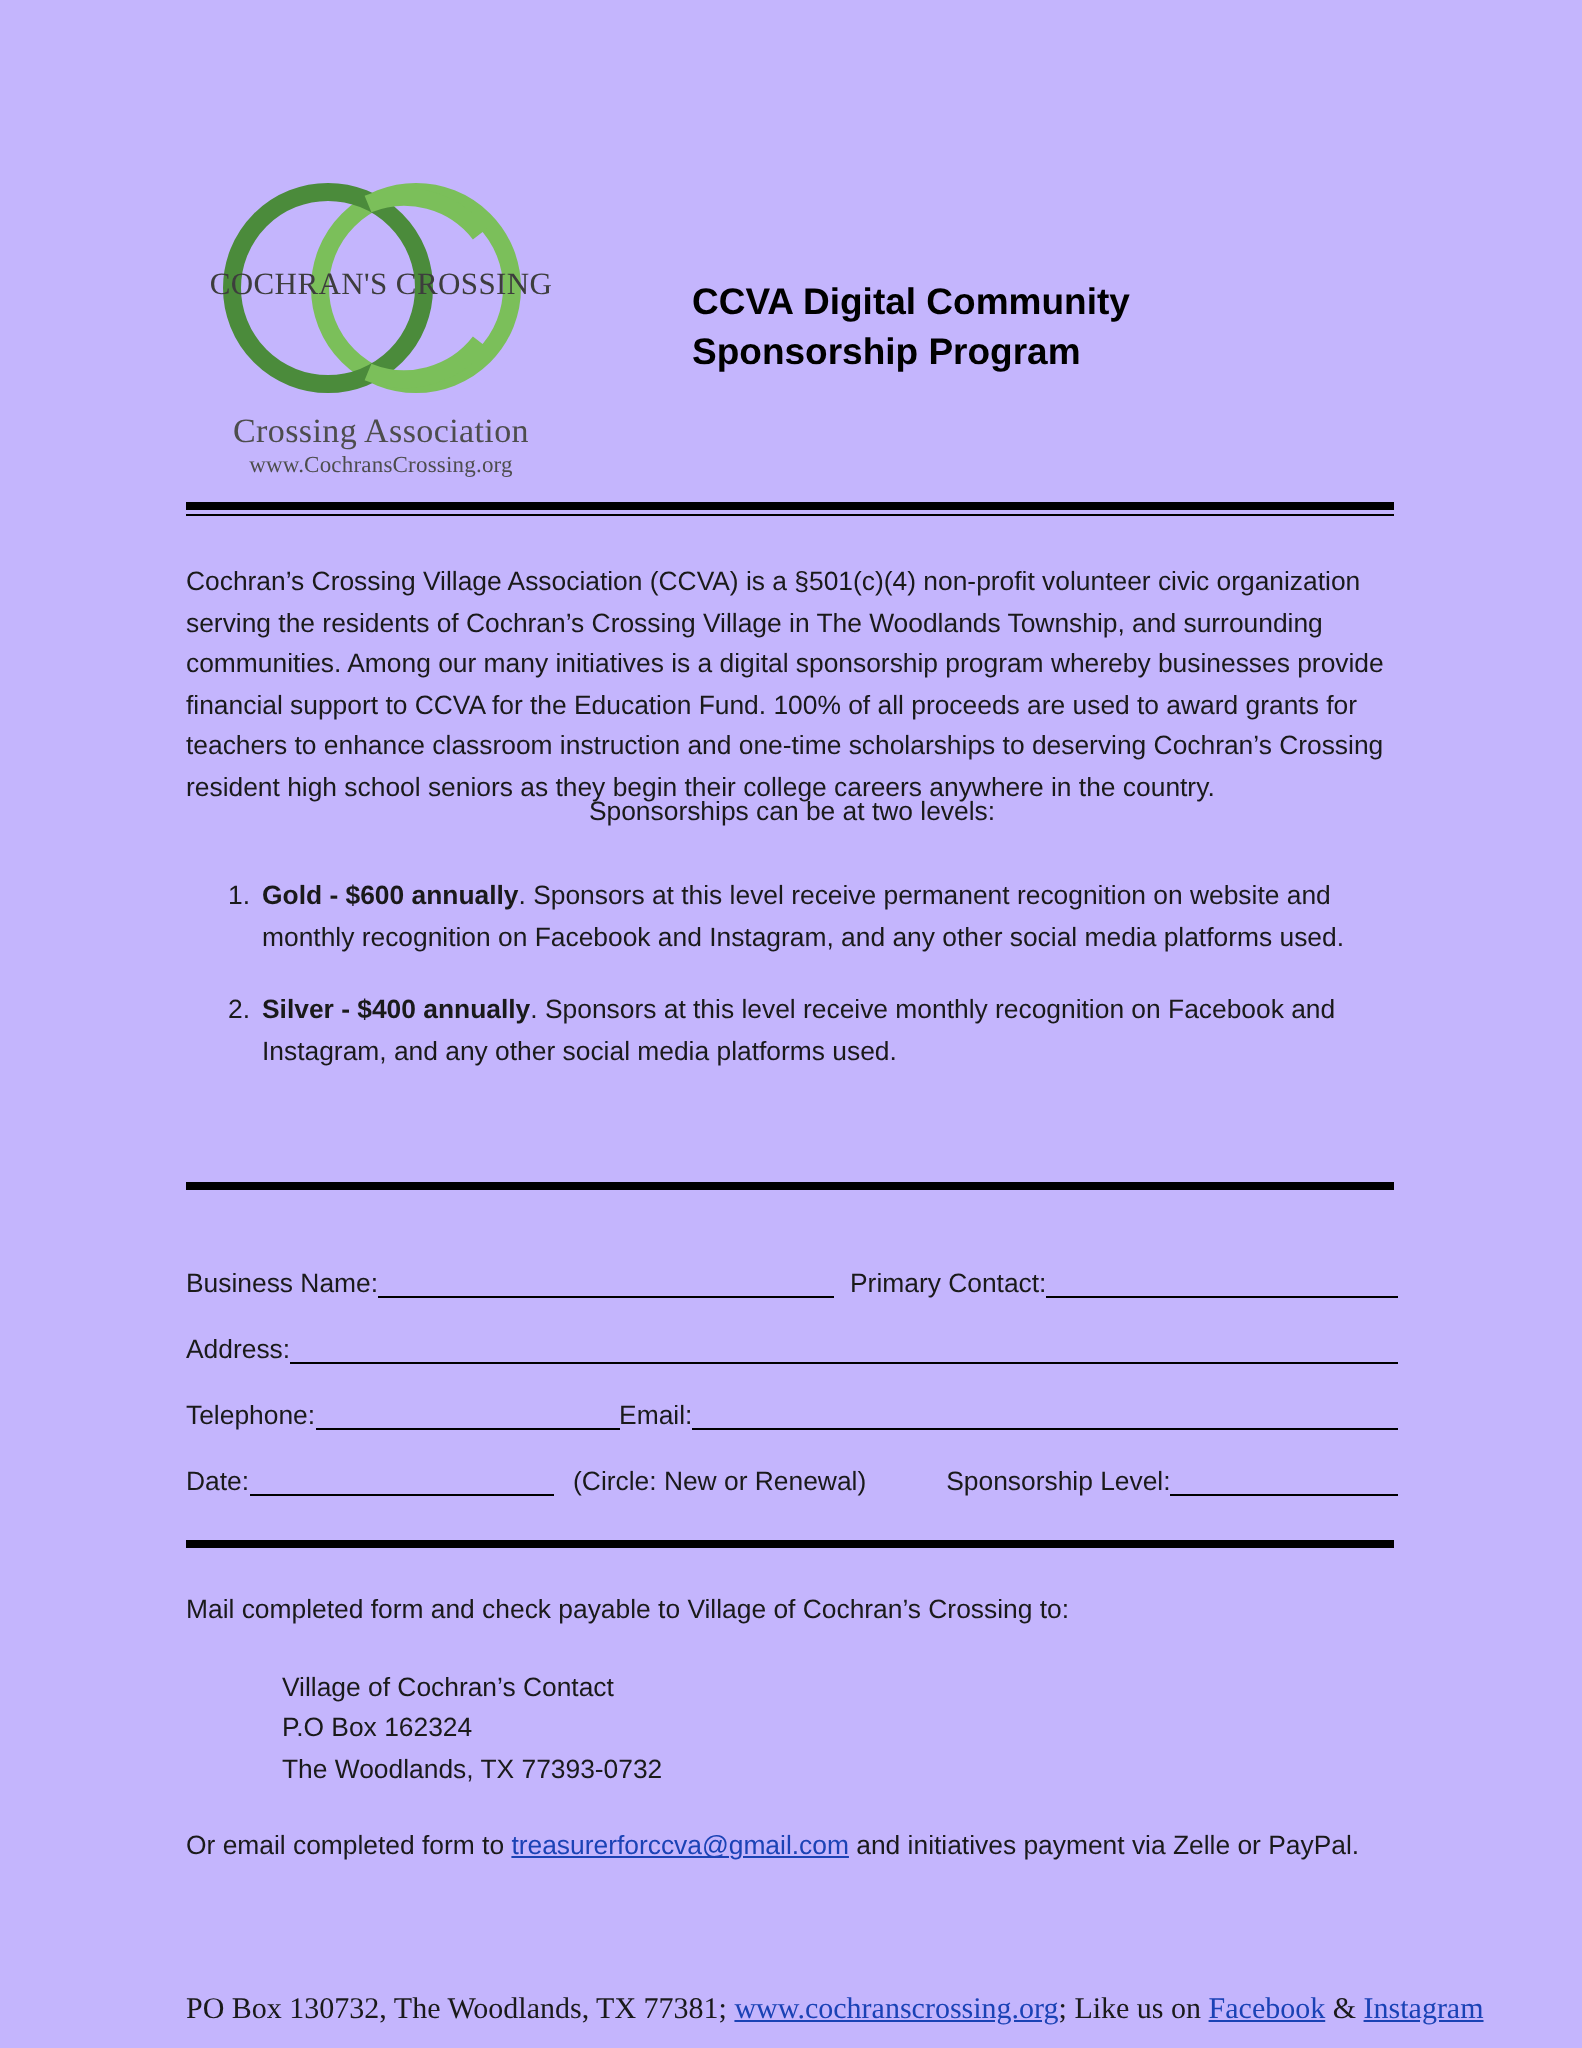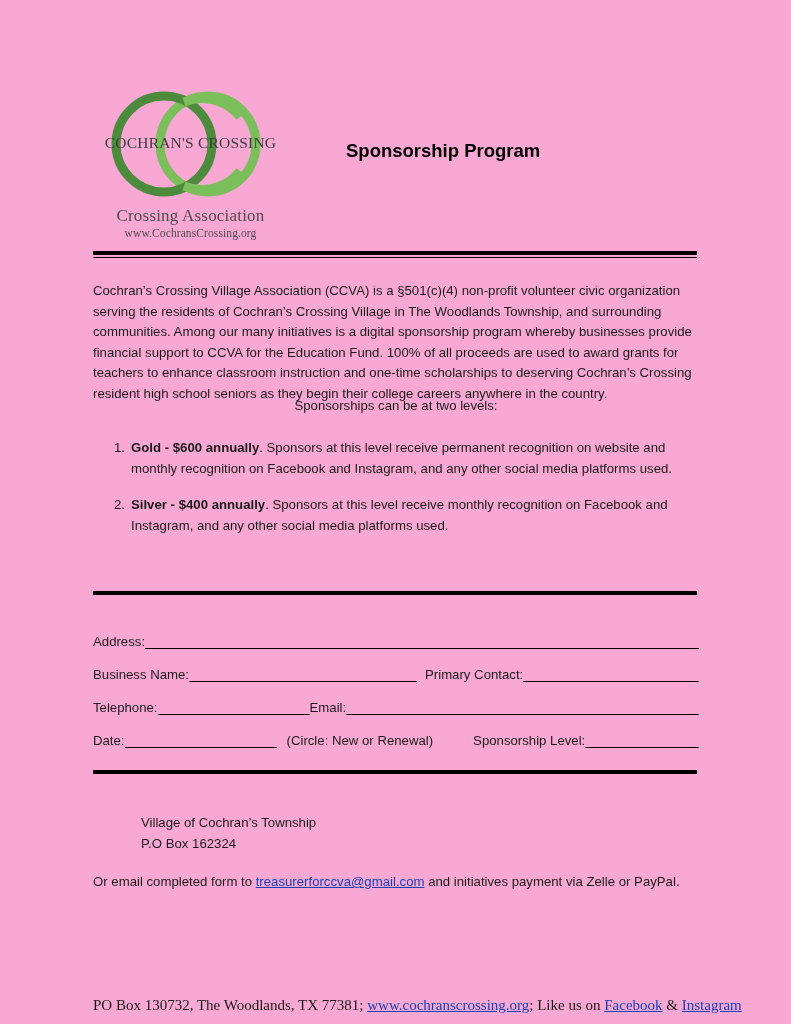"COCHRAN'S CROSSING" .page { background: #f9a8d4 -> #c4b5fd }
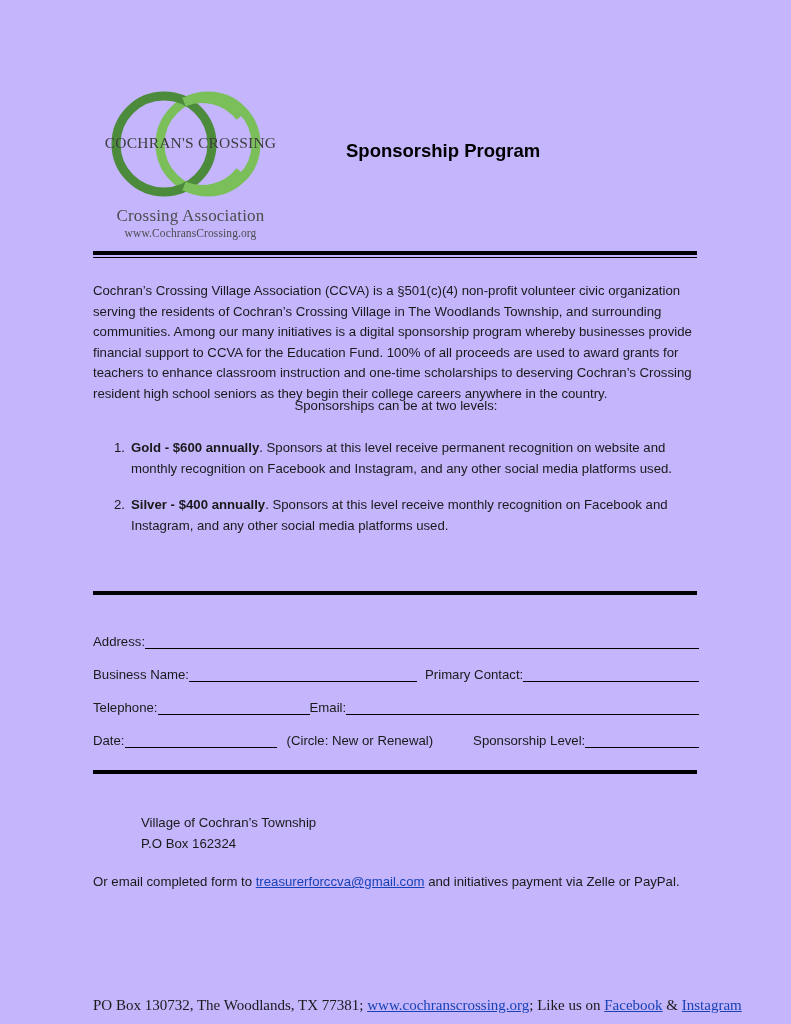"CCVA Digital Community" div.doc-title { html: none -> <div>CCVA Digital Community</div> }
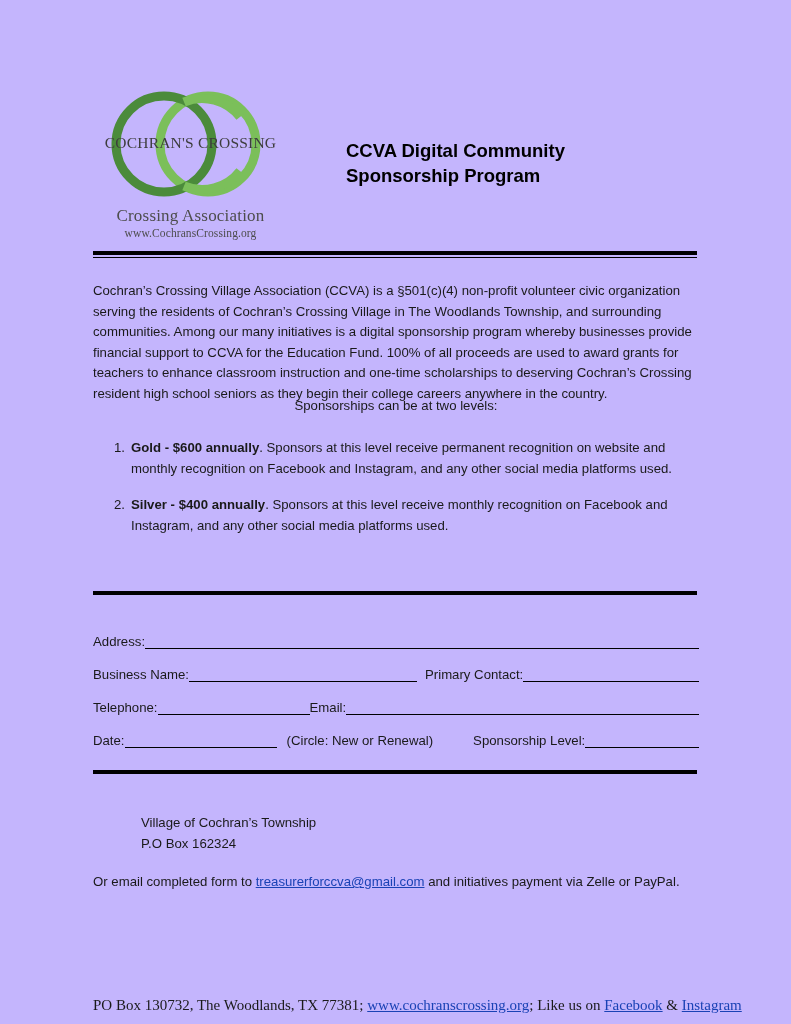"Address:" div.form-row { order: before "Business Name:" -> after "Business Name:" }
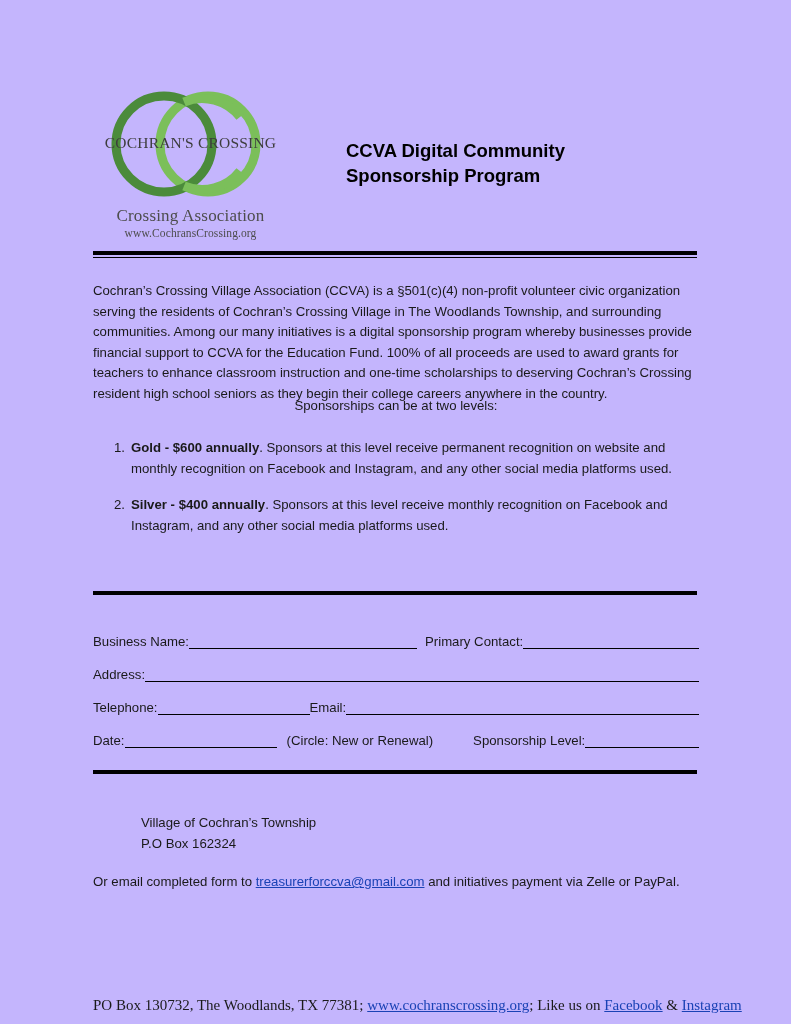"Mail completed form and check" div { html: none -> <div>Mail completed form and check payable to Village of Cochran’s Crossing to:</div> }
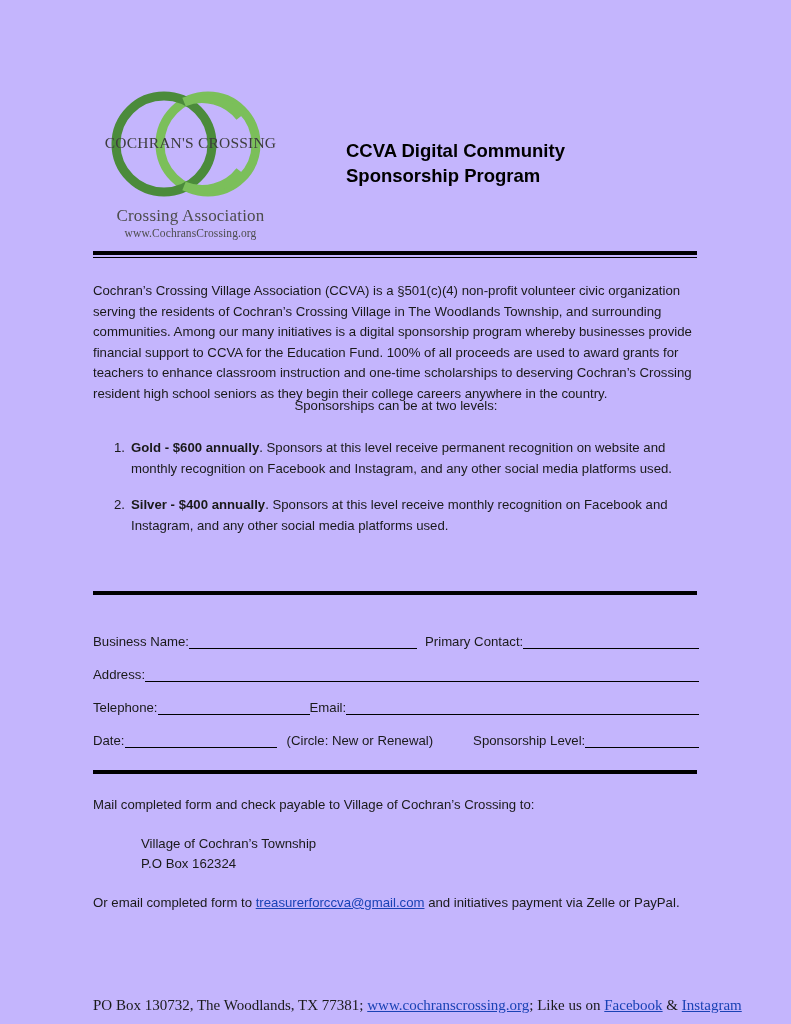"Village of Cochran’s Township" div { text: Township -> Contact }
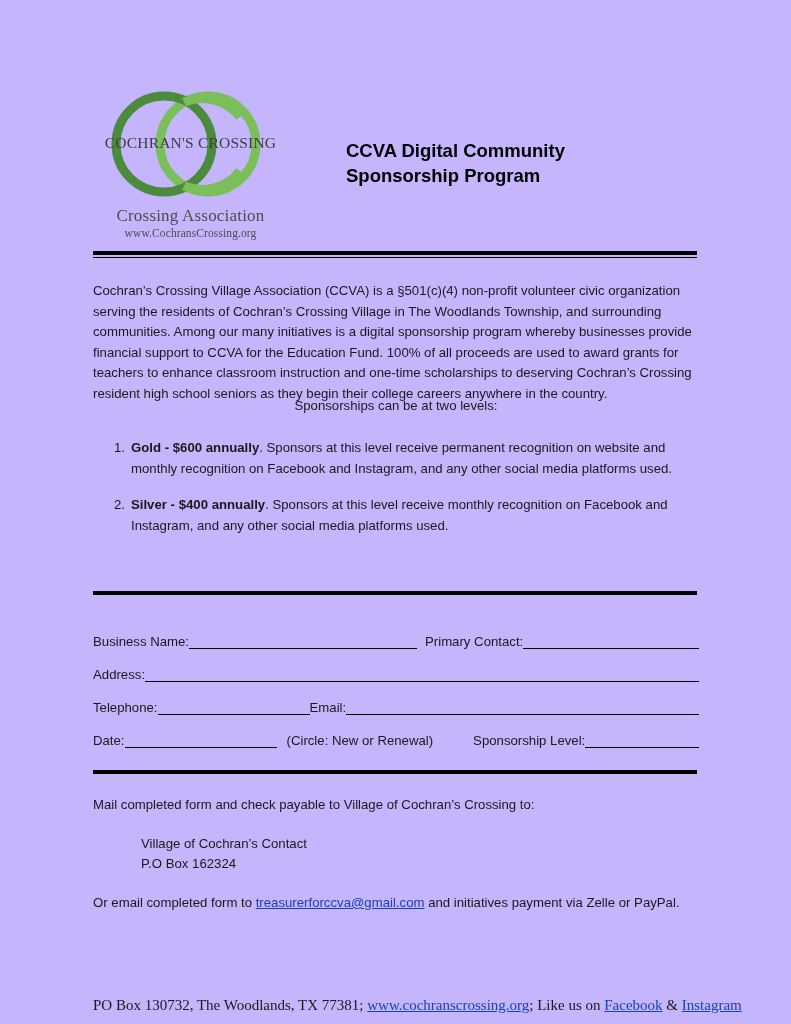"The Woodlands, TX 77393-0732" div { html: none -> <div>The Woodlands, TX 77393-0732</div> }
